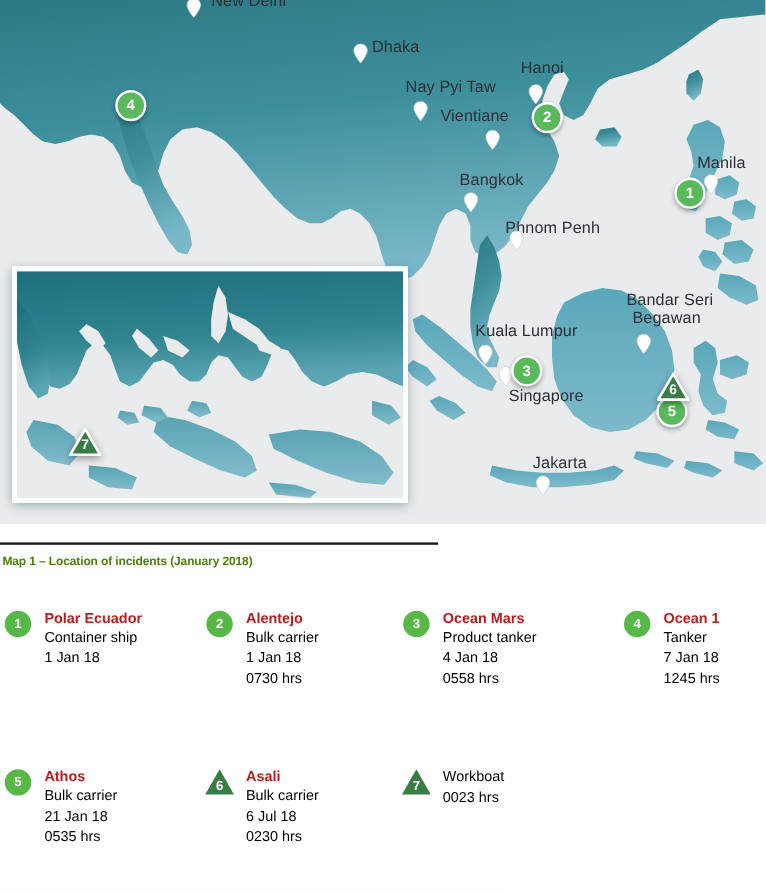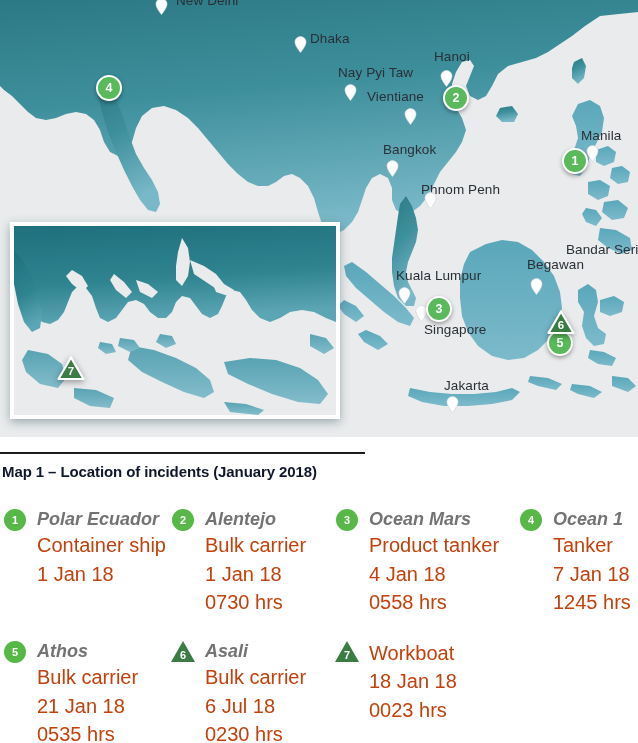"Bandar Seri" div.city-label { margin-left: 44px -> none }
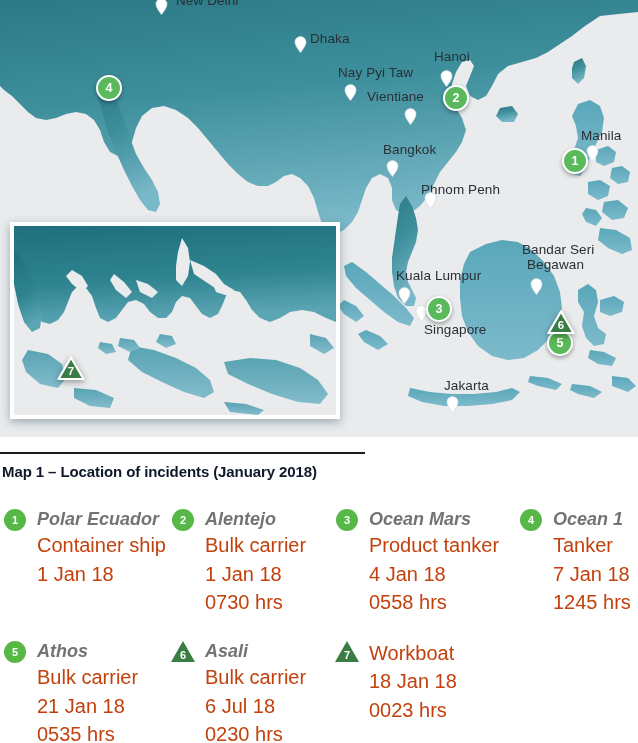"Map 1 – Location of" #map-title { color: #0f172a -> #4d7c0f; font-size: 15px -> 10px }
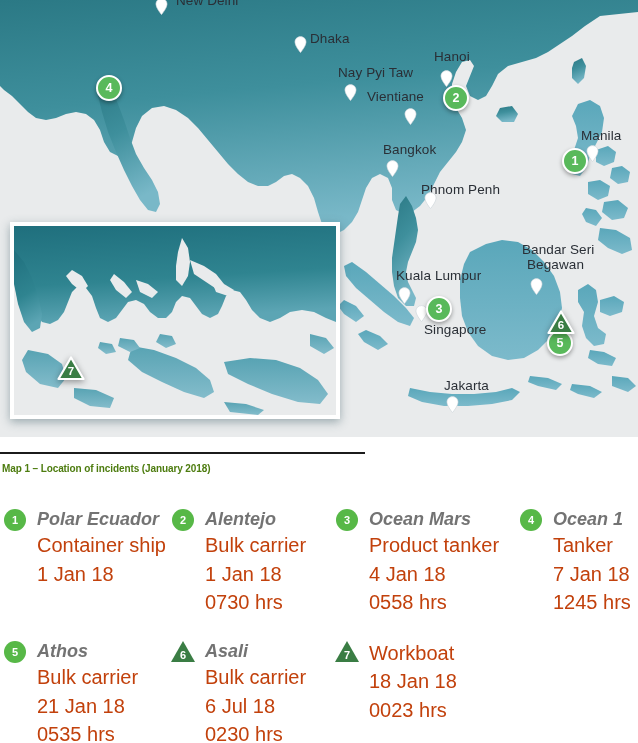"Polar Ecuador" .entry .vname { color: #737373 -> #b91c1c; font-size: 18px -> 12px; font-style: italic -> none }
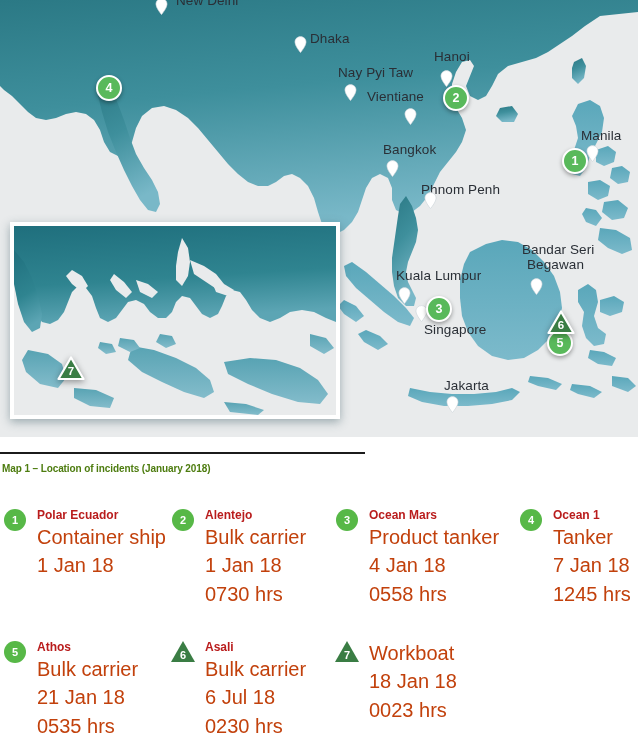"Container ship" .entry .vline { color: #c2410c -> #000000; font-size: 20px -> 12px }
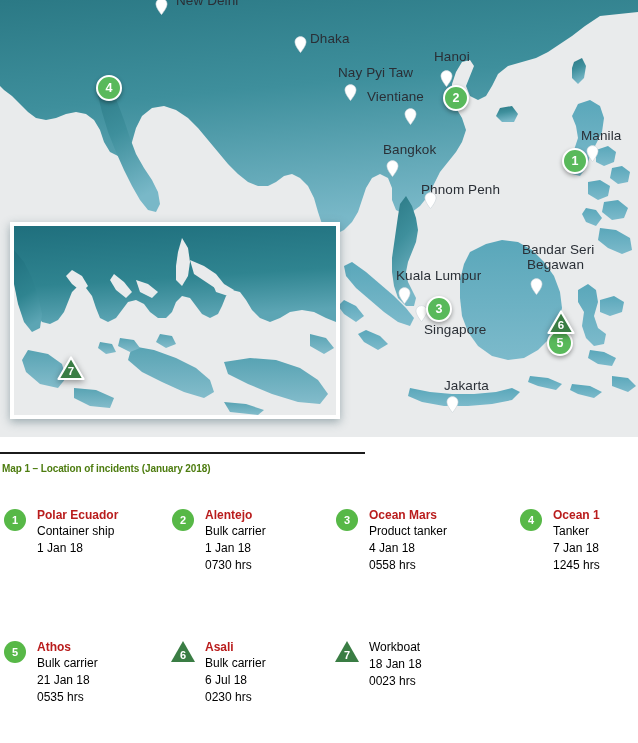"18 Jan 18" div.vline { html: <div>18 Jan 18</div> -> none }
